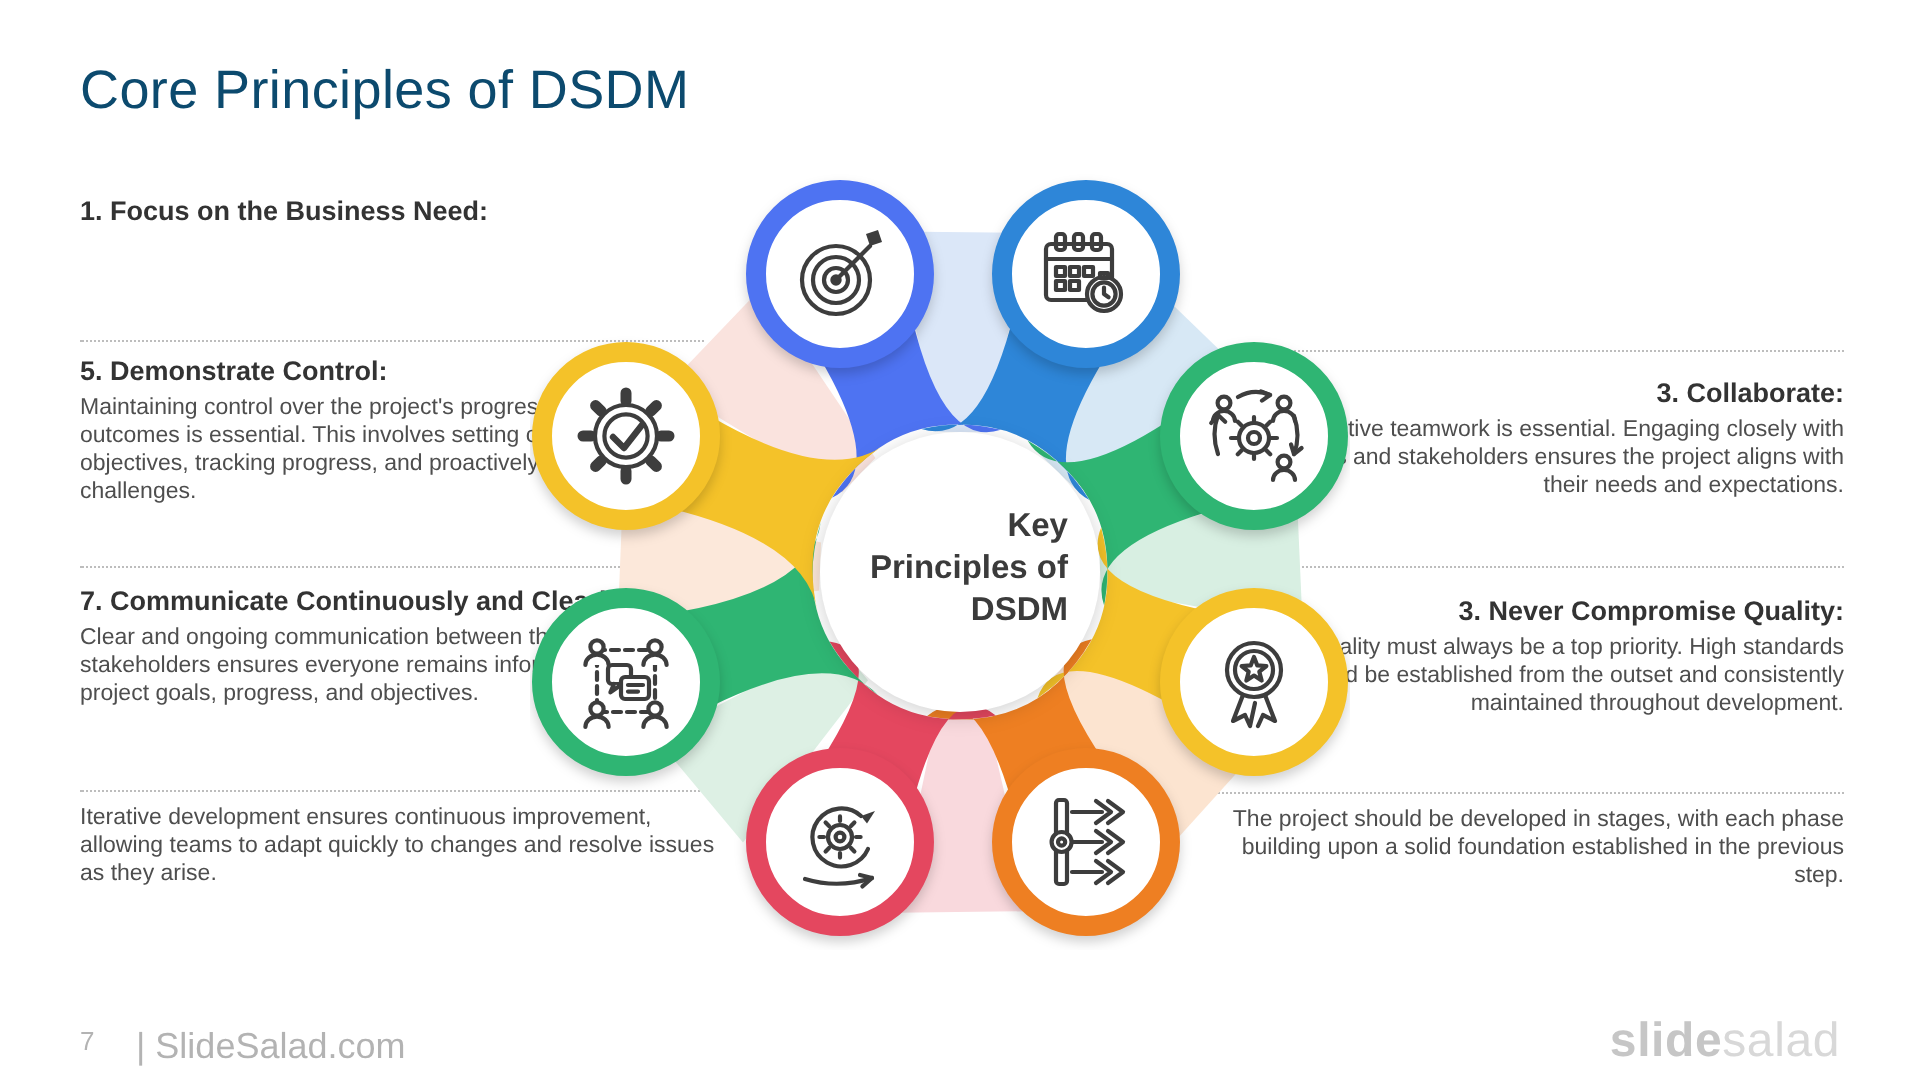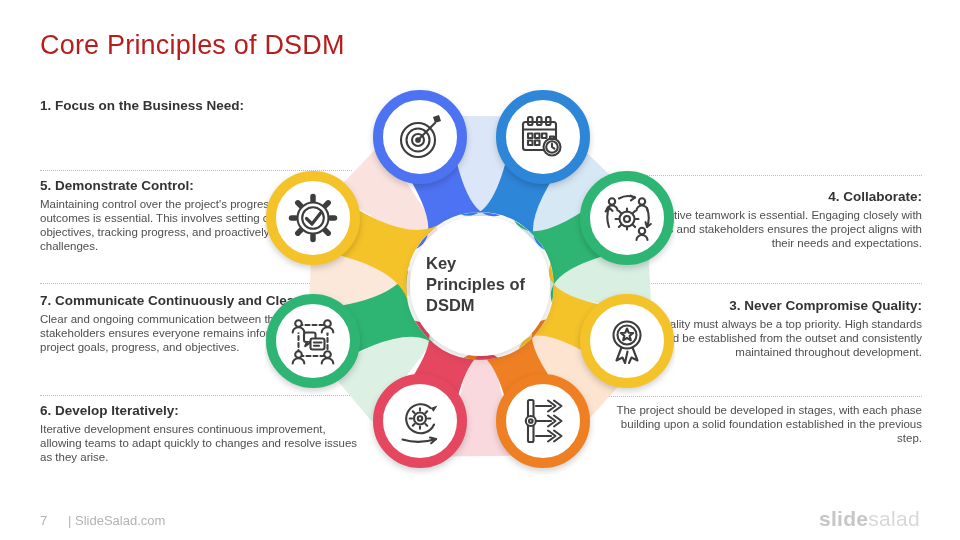"Core Principles of DSDM" .title { color: #b91c1c -> #0c4a6e }
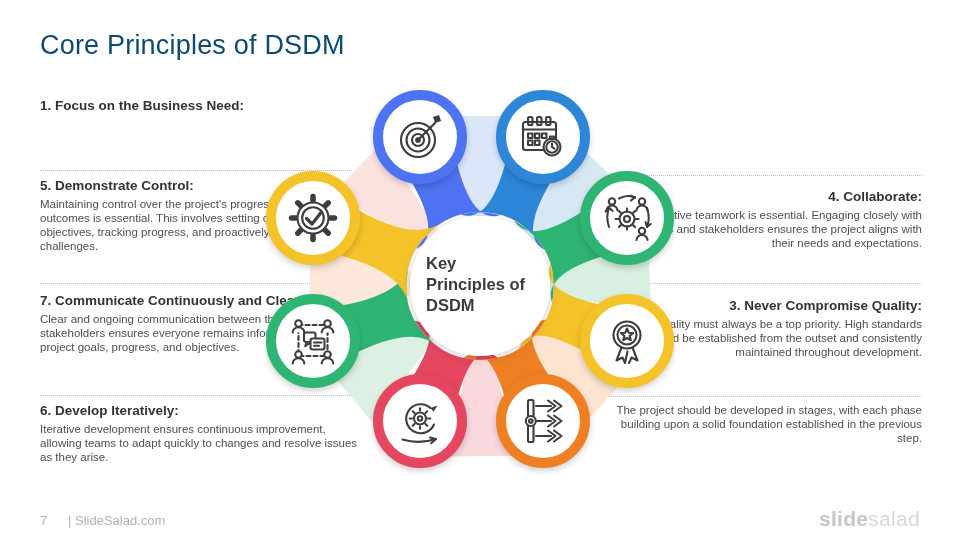"4. Collaborate:" h3 { text: 4 -> 3 }
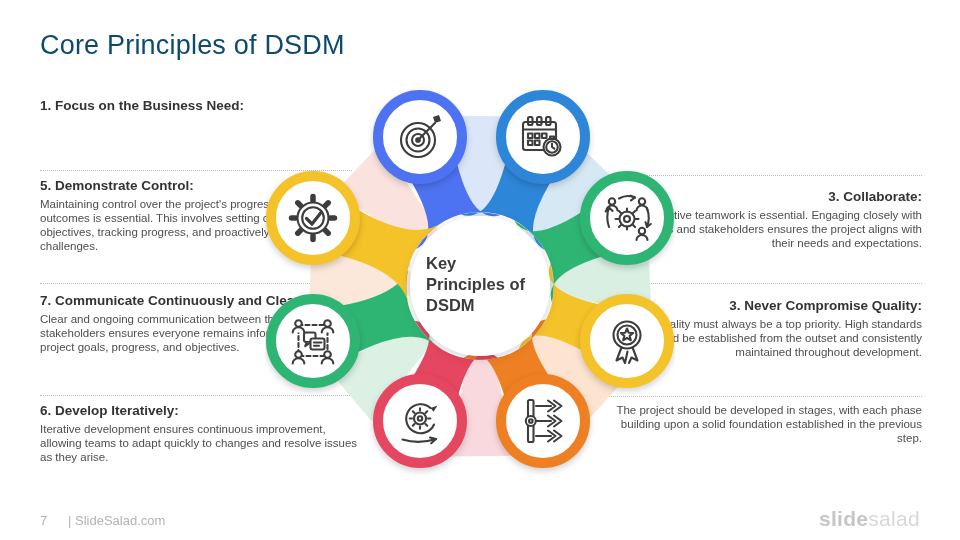"Key Principles of DSDM" .hub-label { text-align: left -> right }
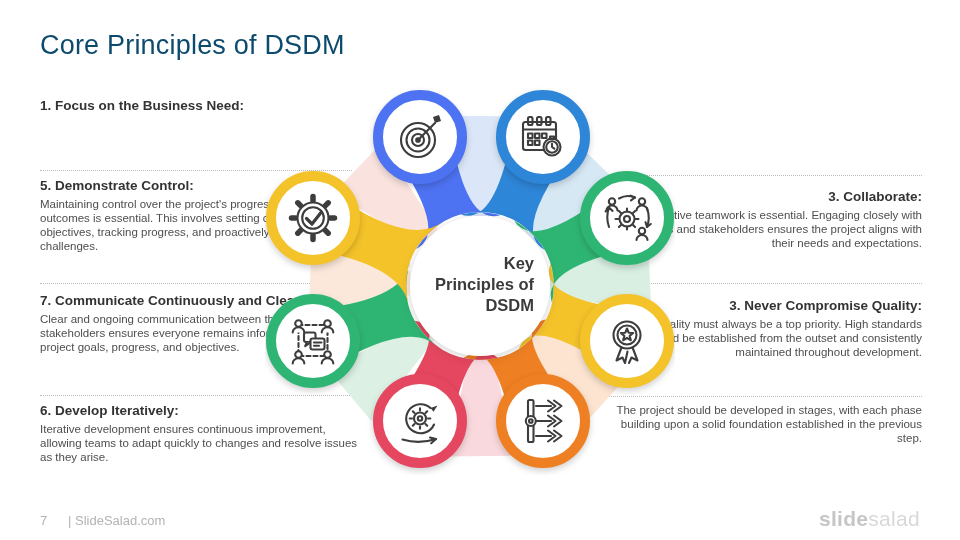"6. Develop Iteratively:" h3 { html: <h3>6. Develop Iteratively:</h3> -> none }
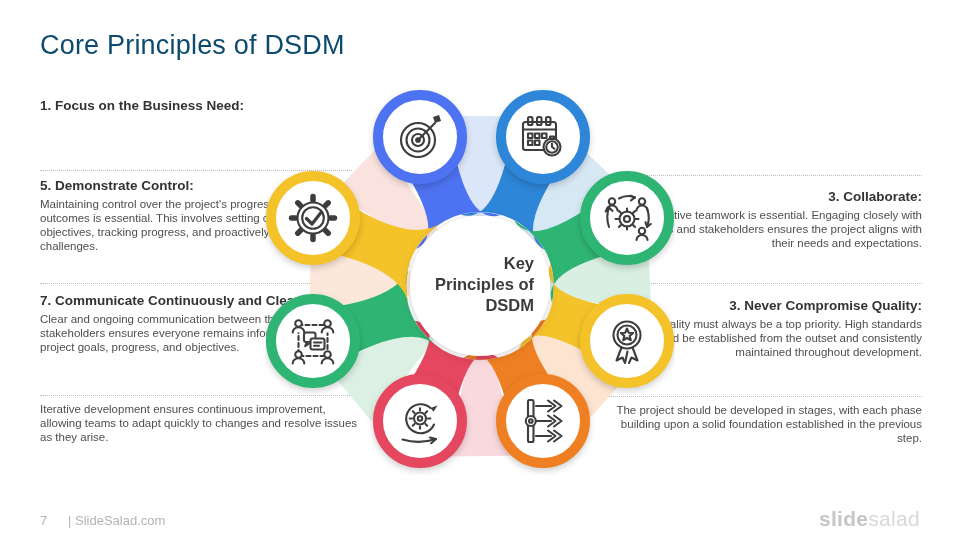"| SlideSalad.com" .site { font-size: 13px -> 18px }
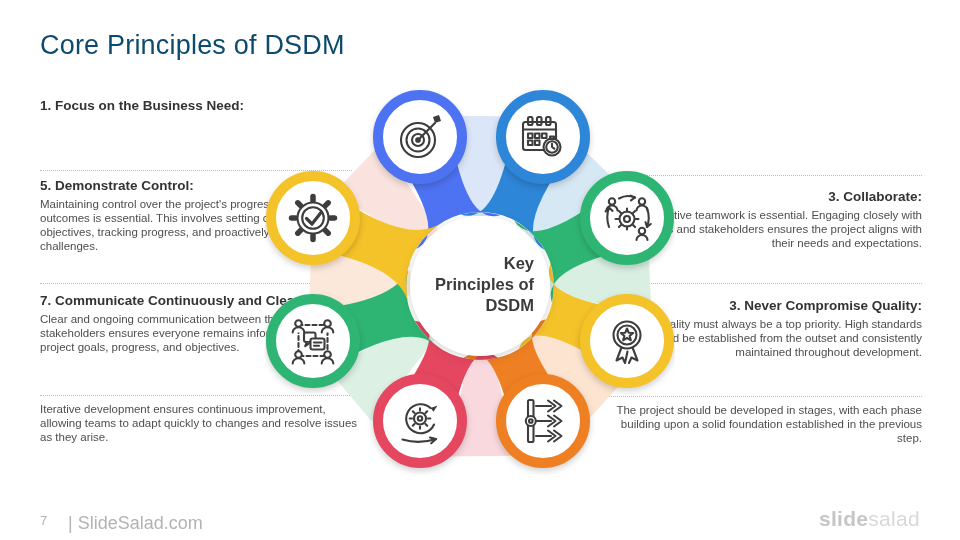"slidesalad" .brand { font-size: 21px -> 24px }
